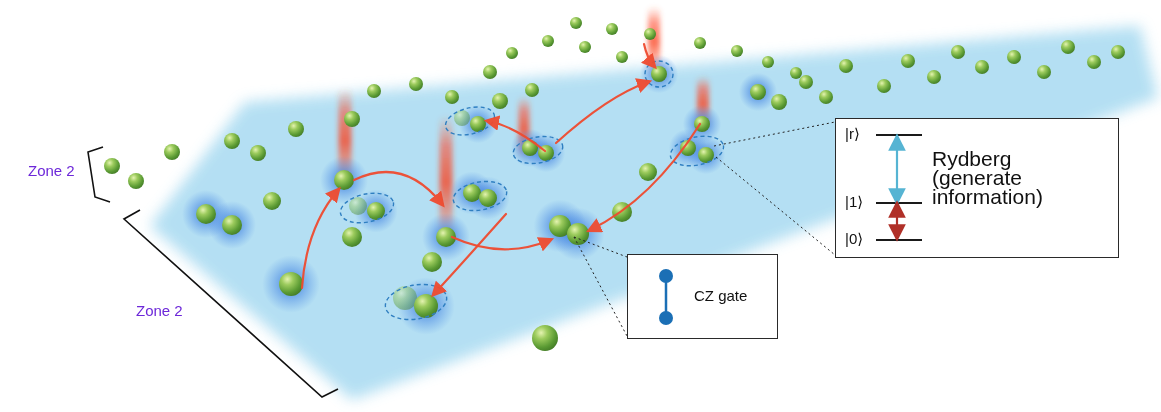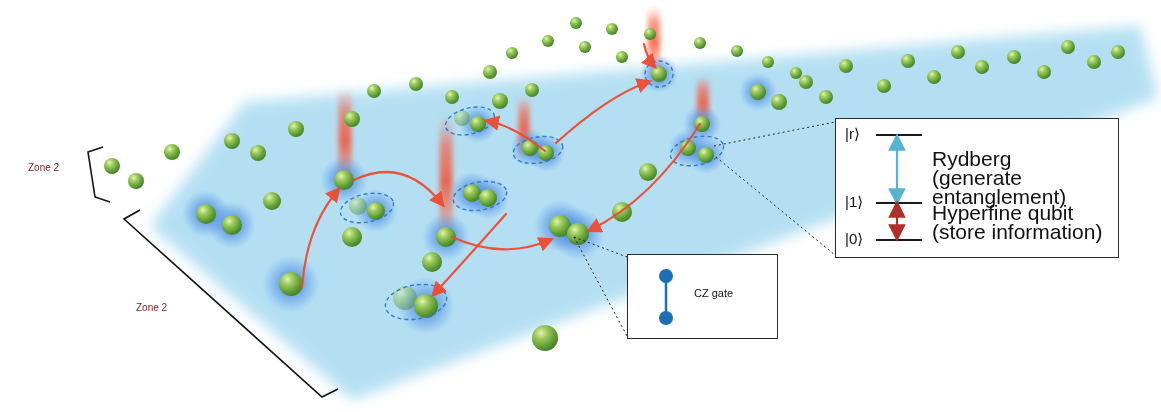"Zone 2" .zone-label { color: #7f1d1d -> #6d28d9; font-size: 10px -> 15px }
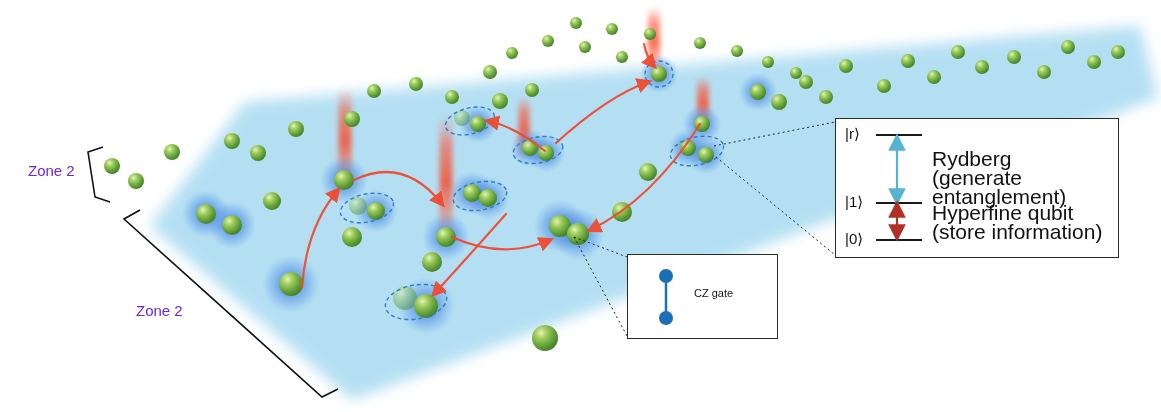"(generate entanglement)" div { text: entanglement -> information }
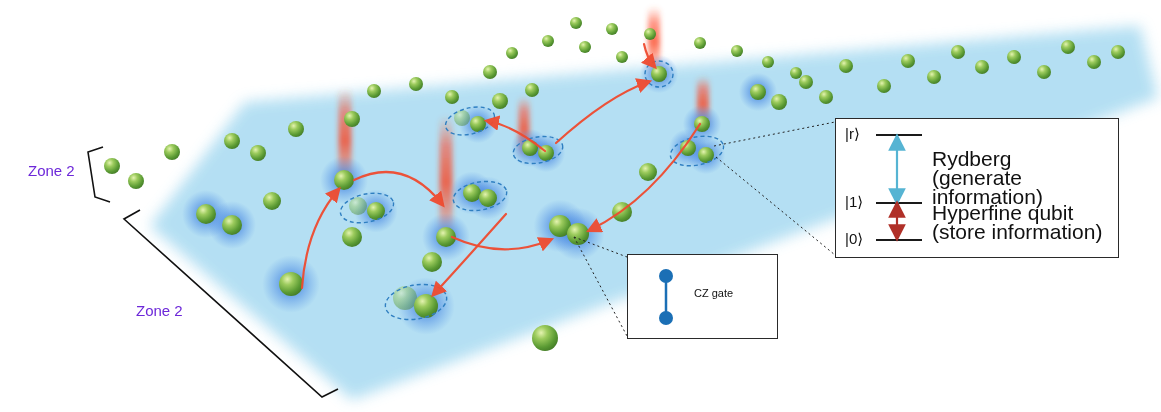"Hyperfine qubit" div.lvl-text { html: <div> <div>Hyperfine qubit</div> <div>(store information)</div> </div> -> none }
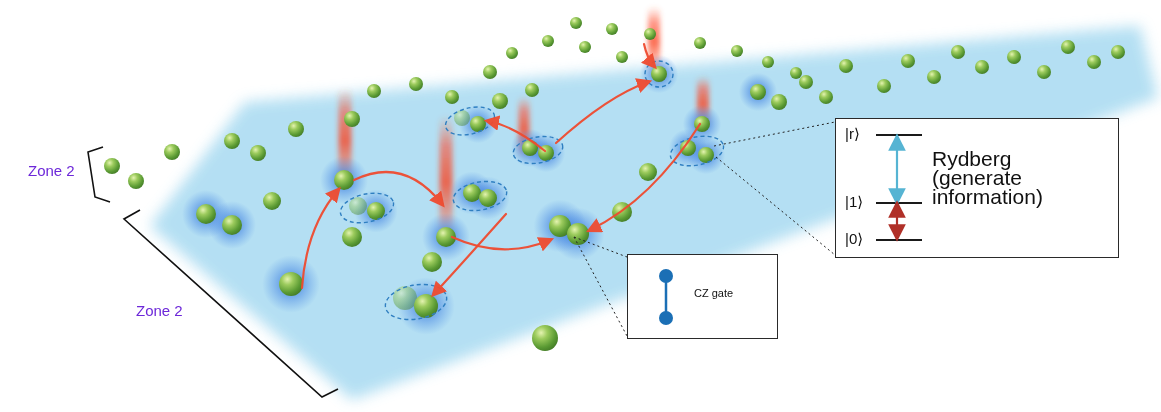"CZ gate" #cz-label { font-size: 11px -> 15px }
